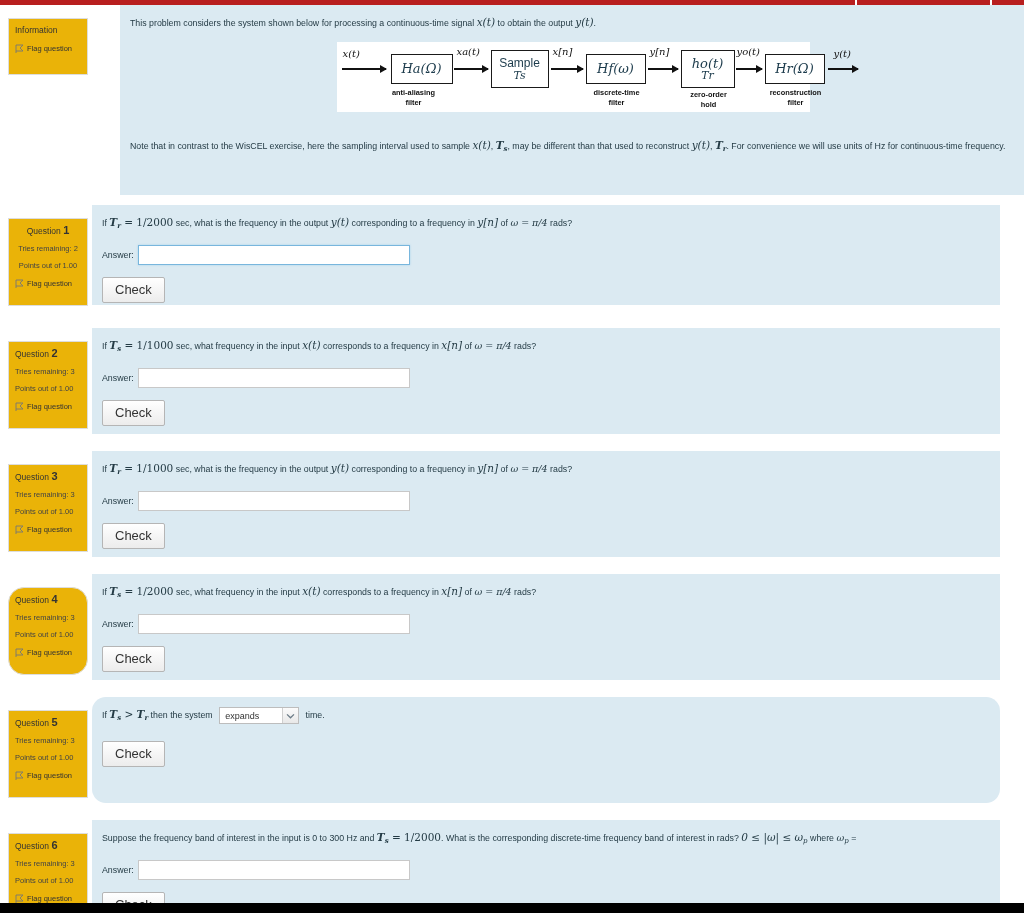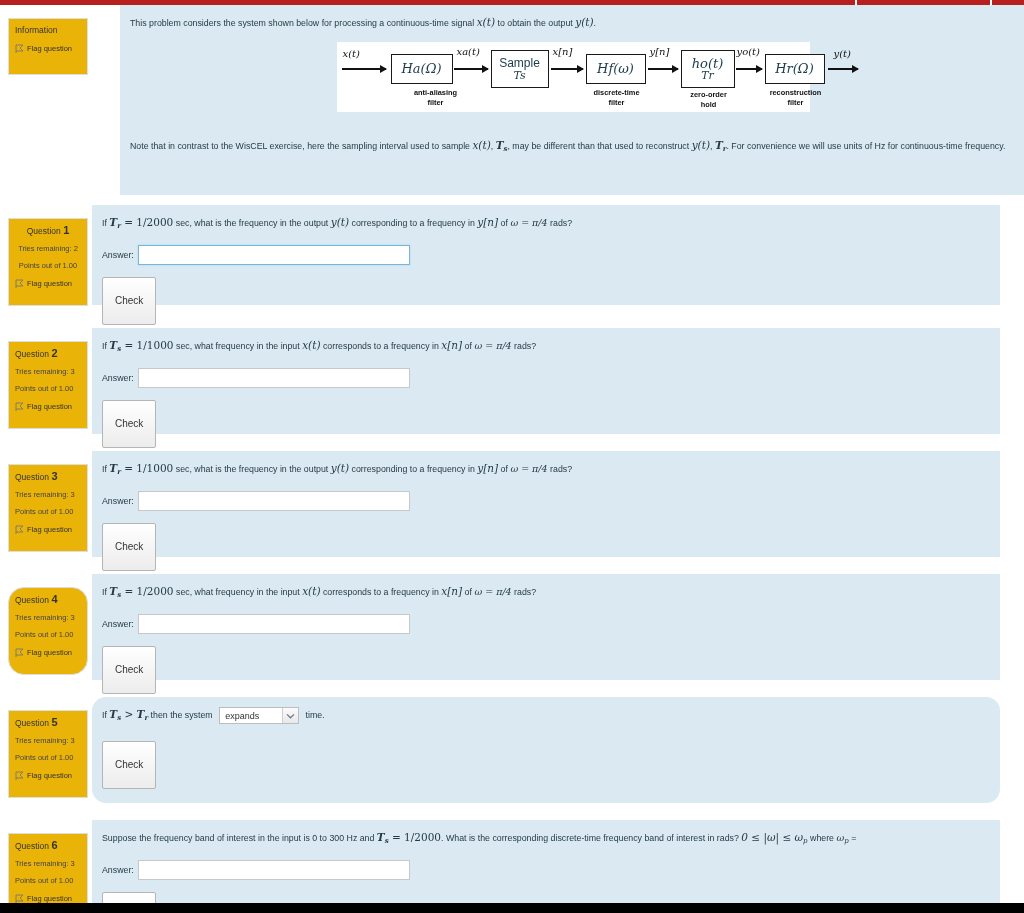"anti-aliasing" div.caption { left: 60px -> 38px }
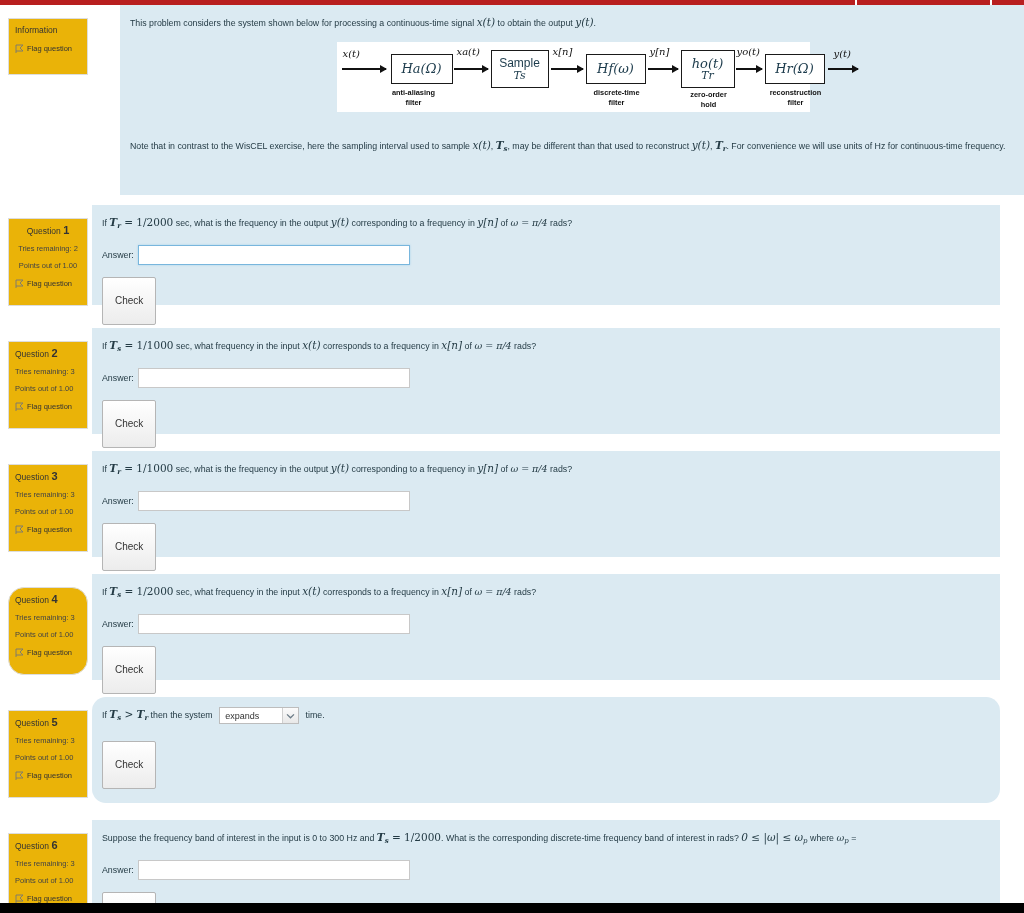"Check" .check-btn { font-size: 10px -> 13px; padding: 16px 12px -> 5px 12px }
